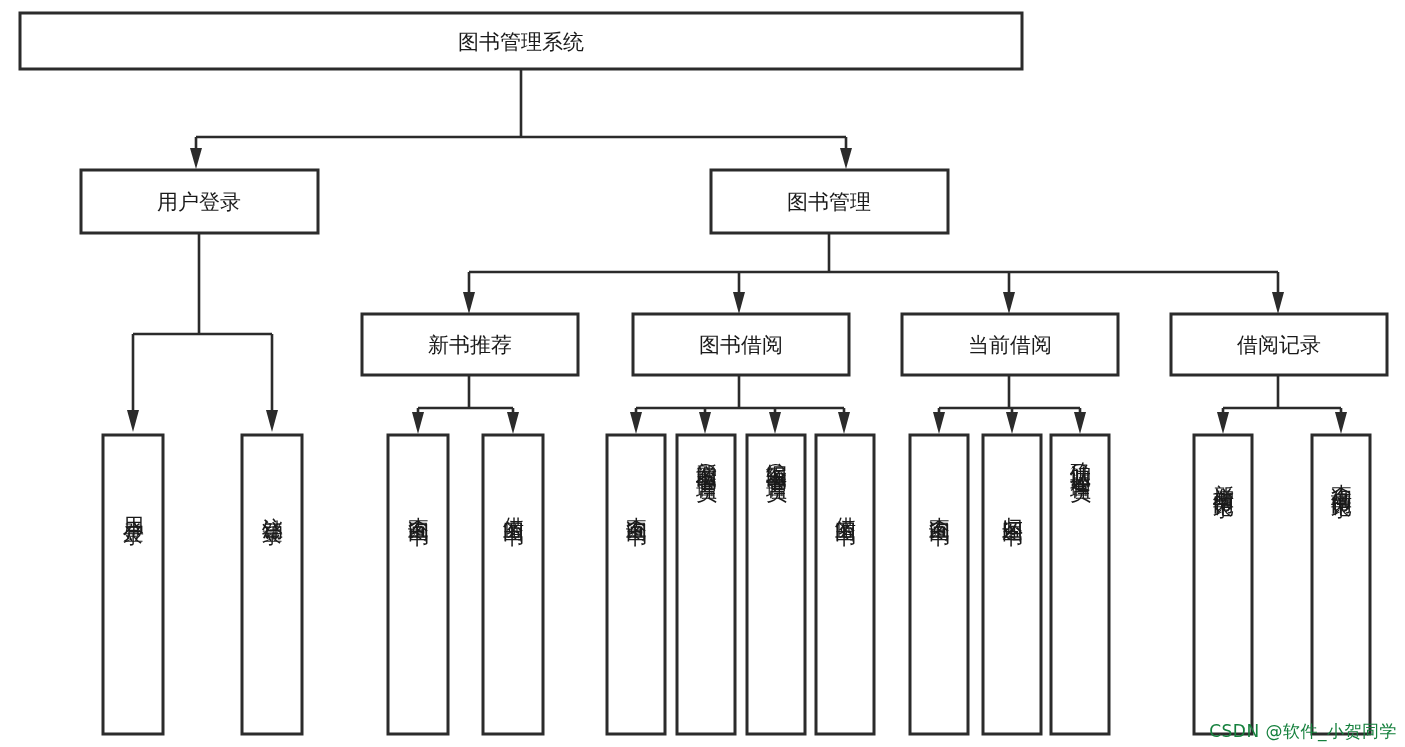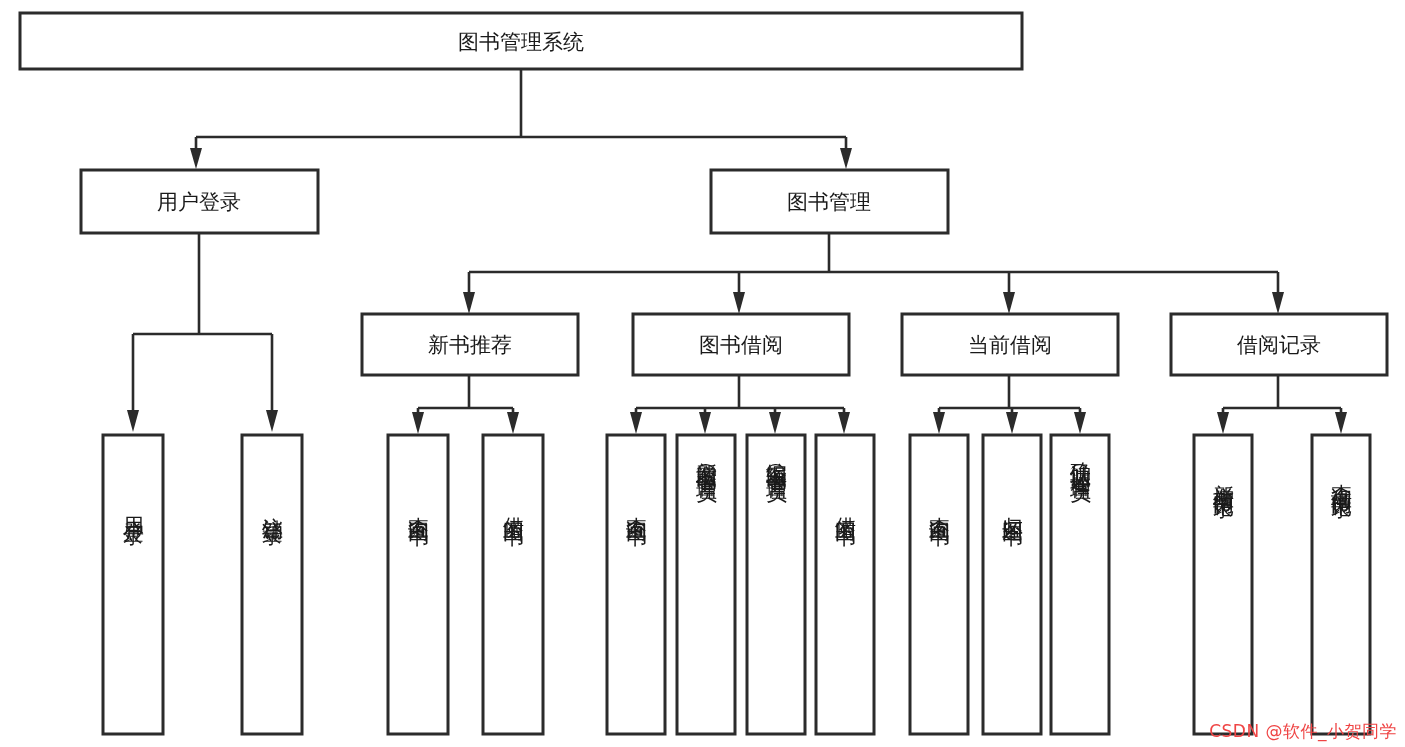"CSDN @软件_小贺同学" .watermark { color: #ef4444 -> #15803d }
